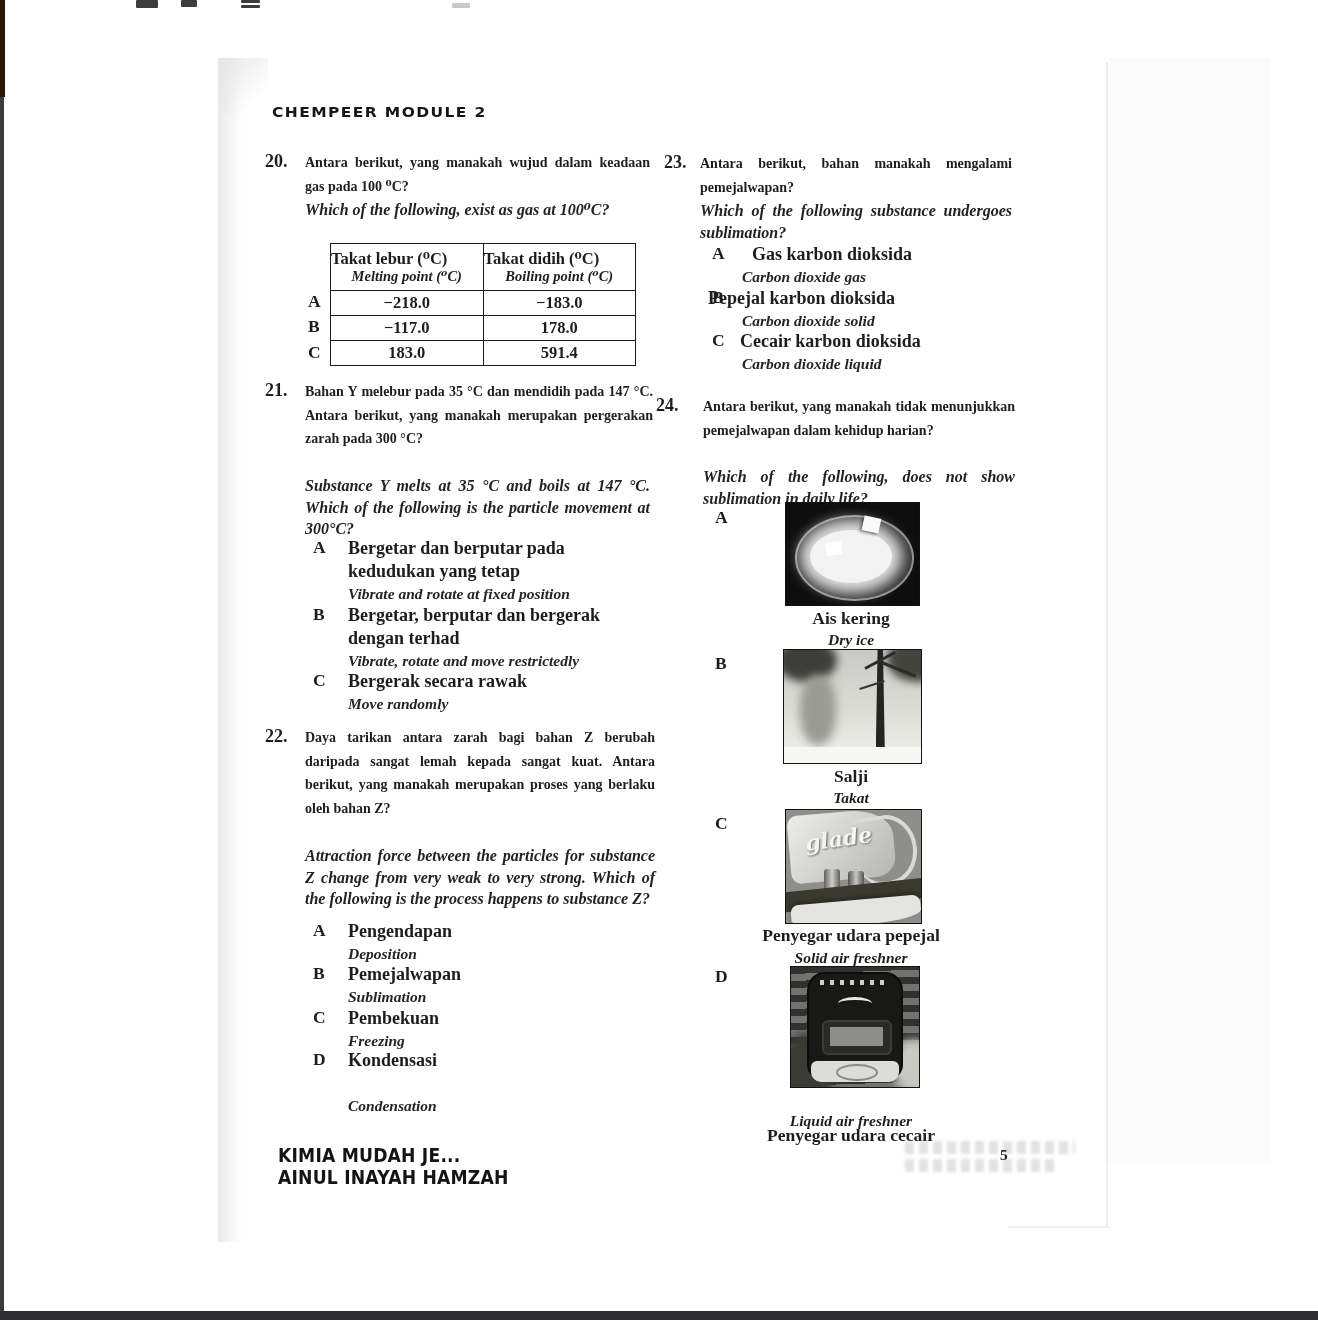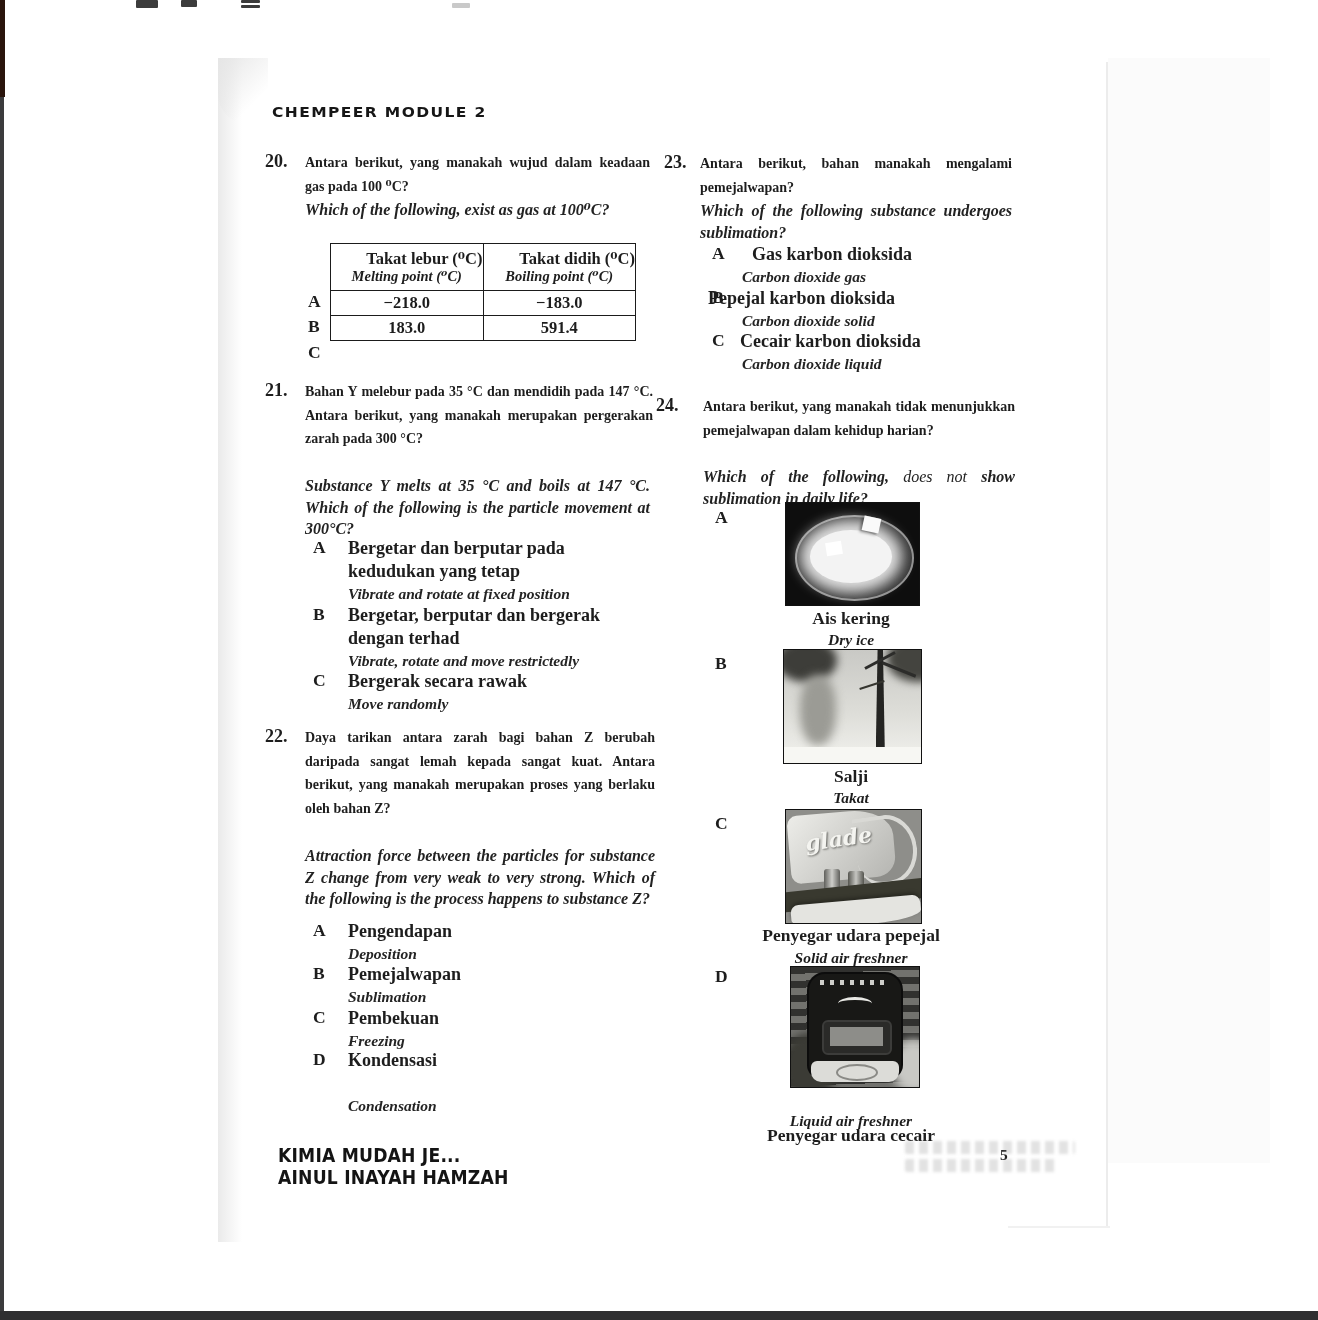"Takat lebur (⁰C)" .th1 { text-align: right -> left }
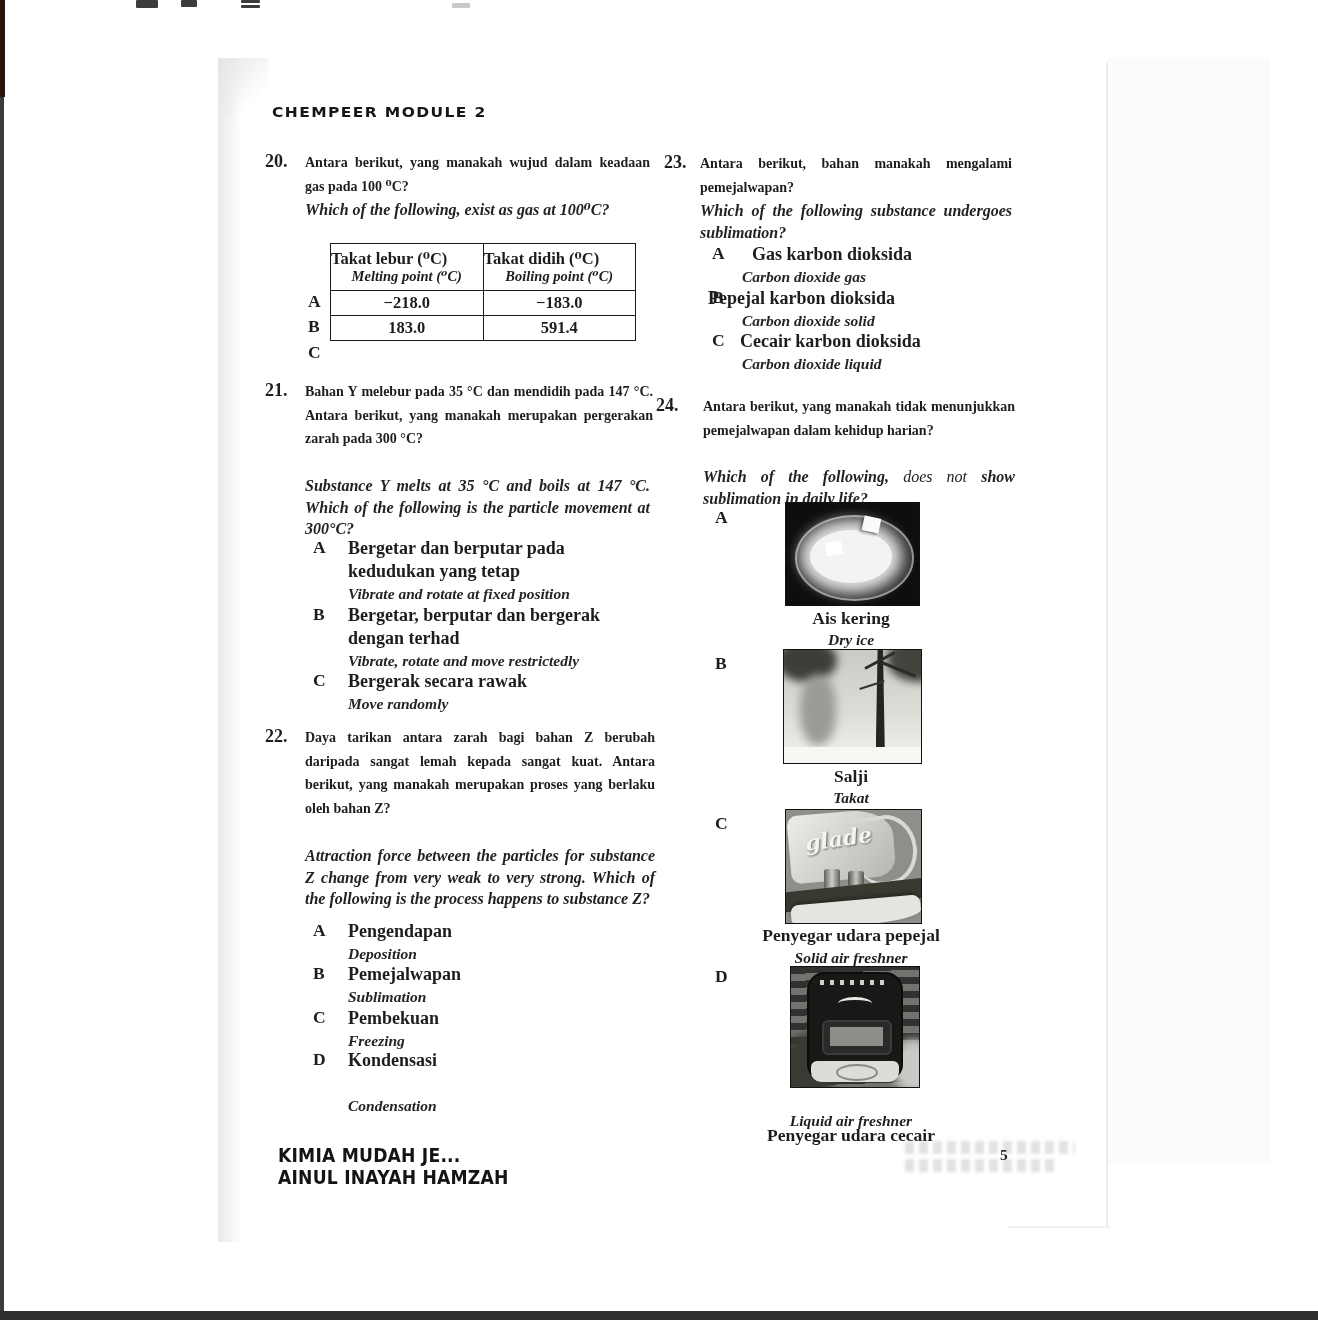"−117.0" tr { html: none -> <tr> <td>−117.0</td> <td>178.0</td> </tr> }
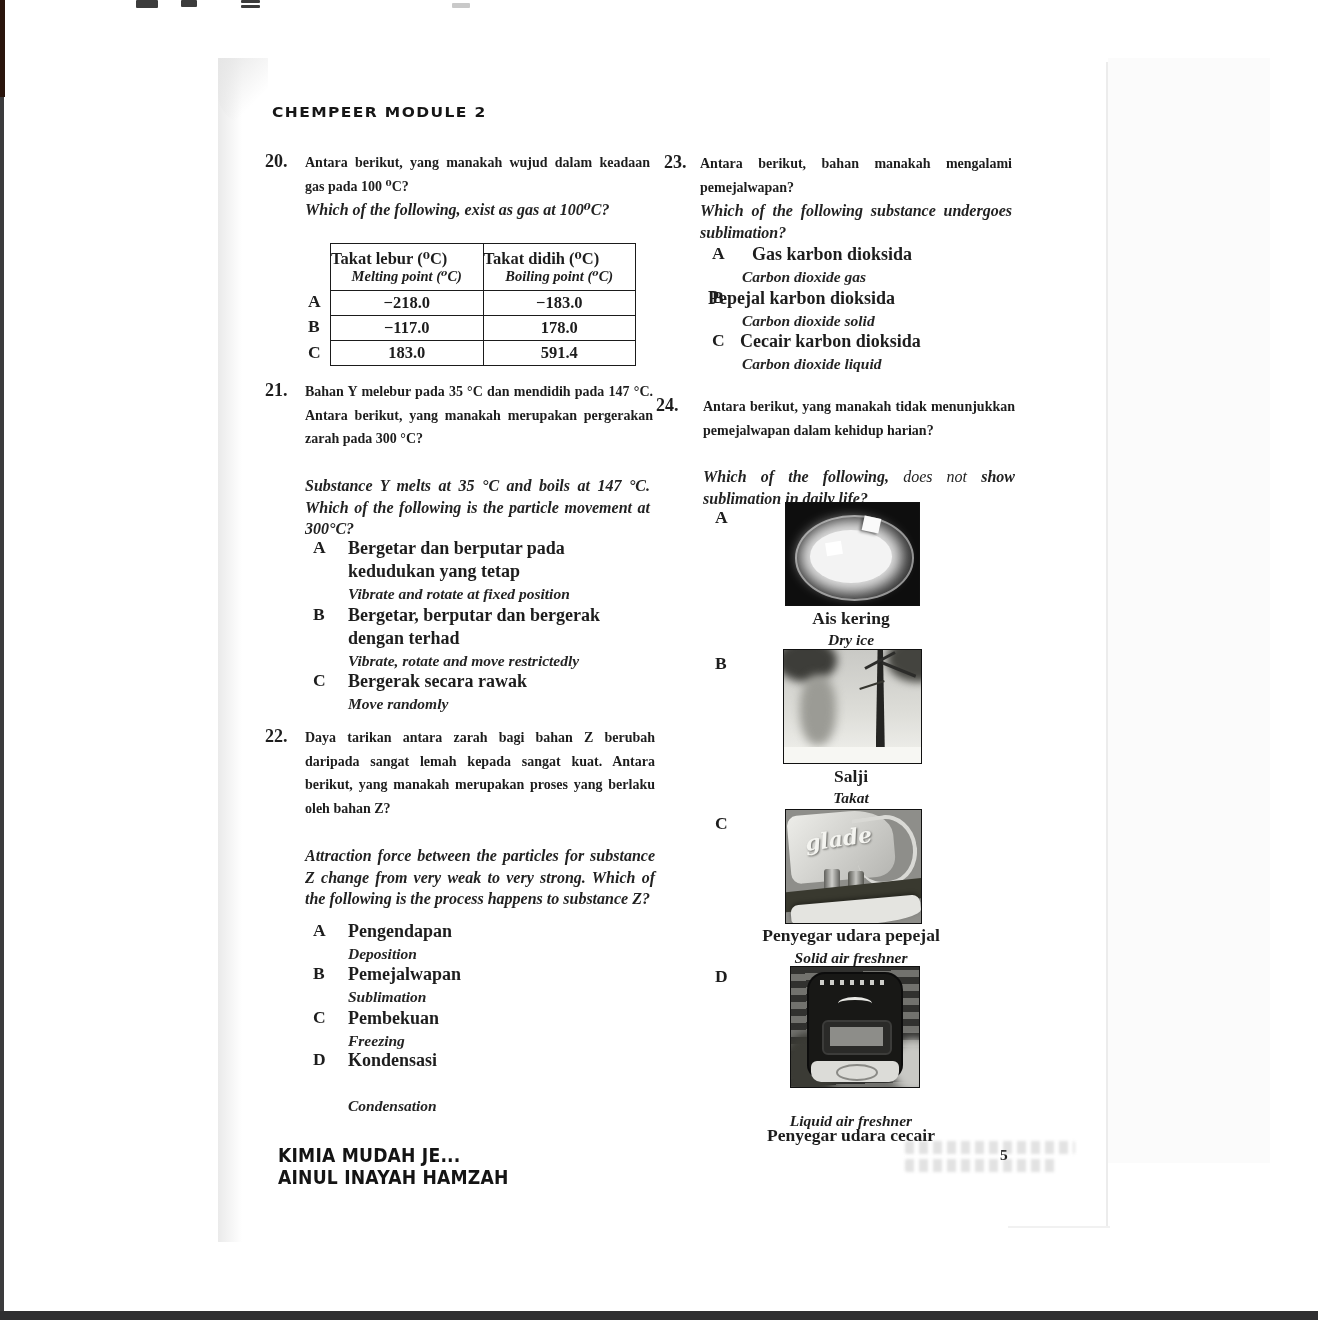"does not" span { font-weight: normal -> bold }
